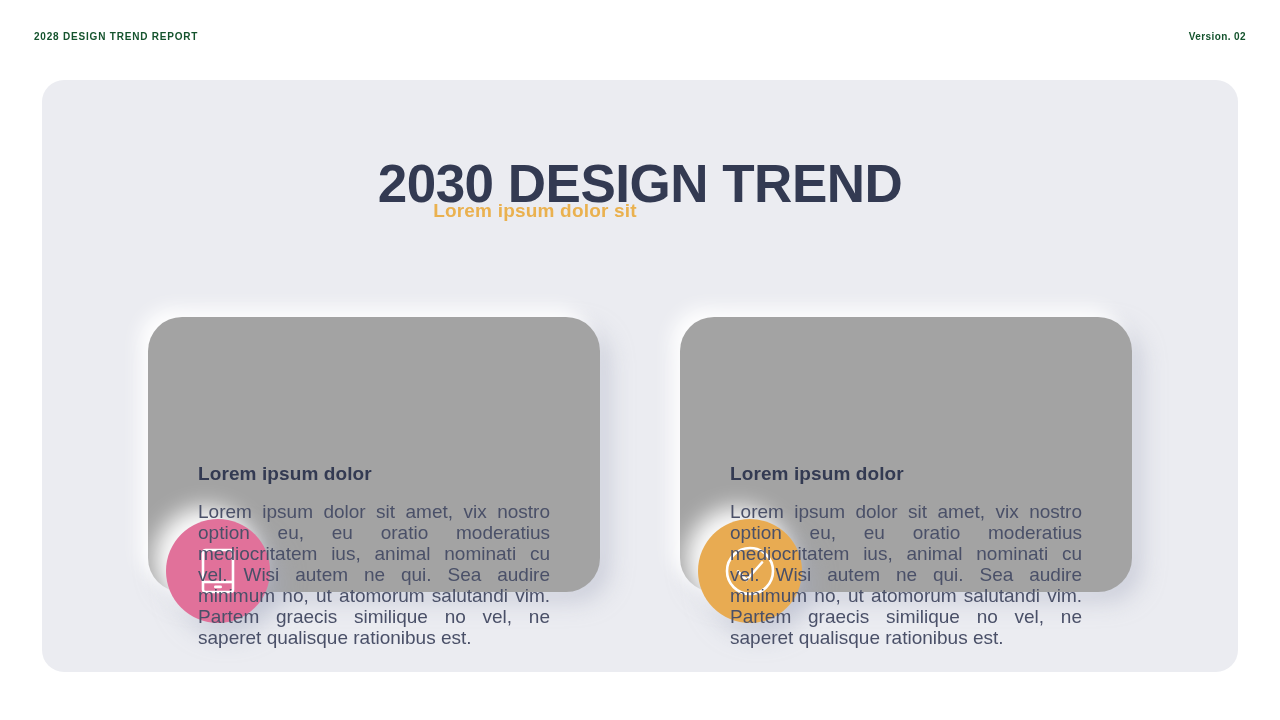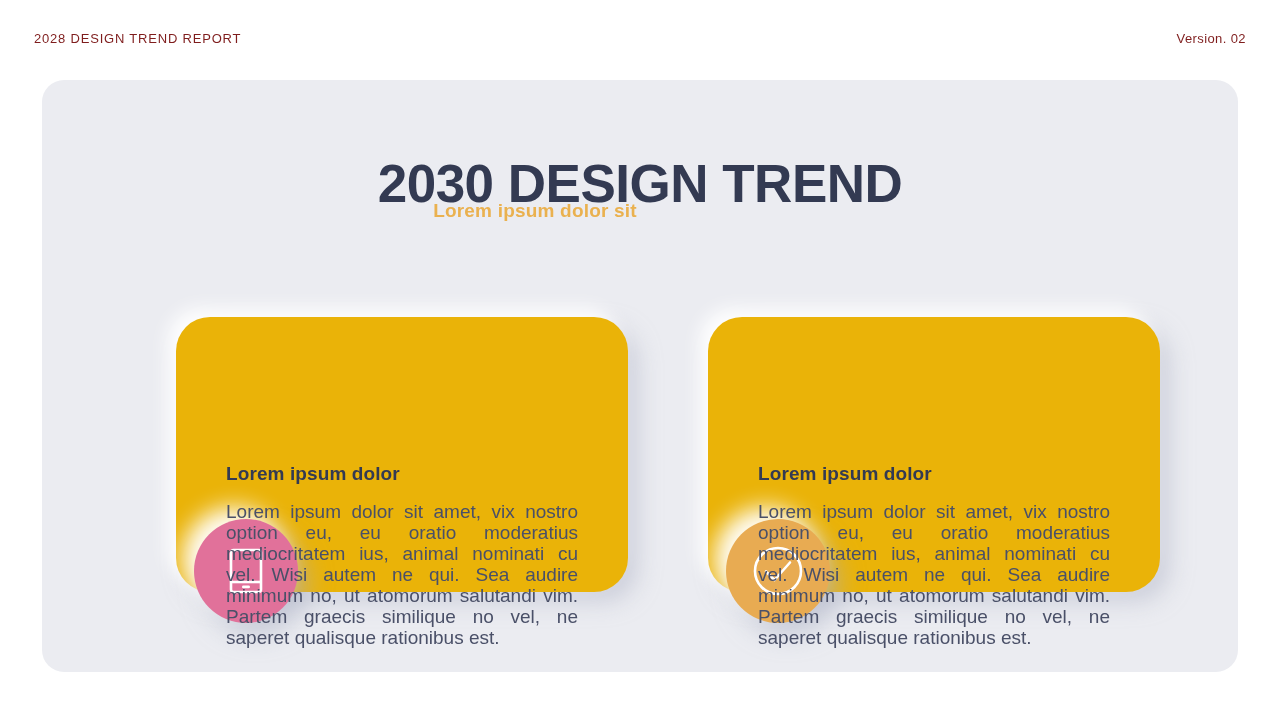"2028 DESIGN TREND REPORT" .topbar-left, .topbar-center, .topbar-right { color: #7f1d1d -> #14532d; font-size: 13px -> 10px; font-weight: normal -> bold }
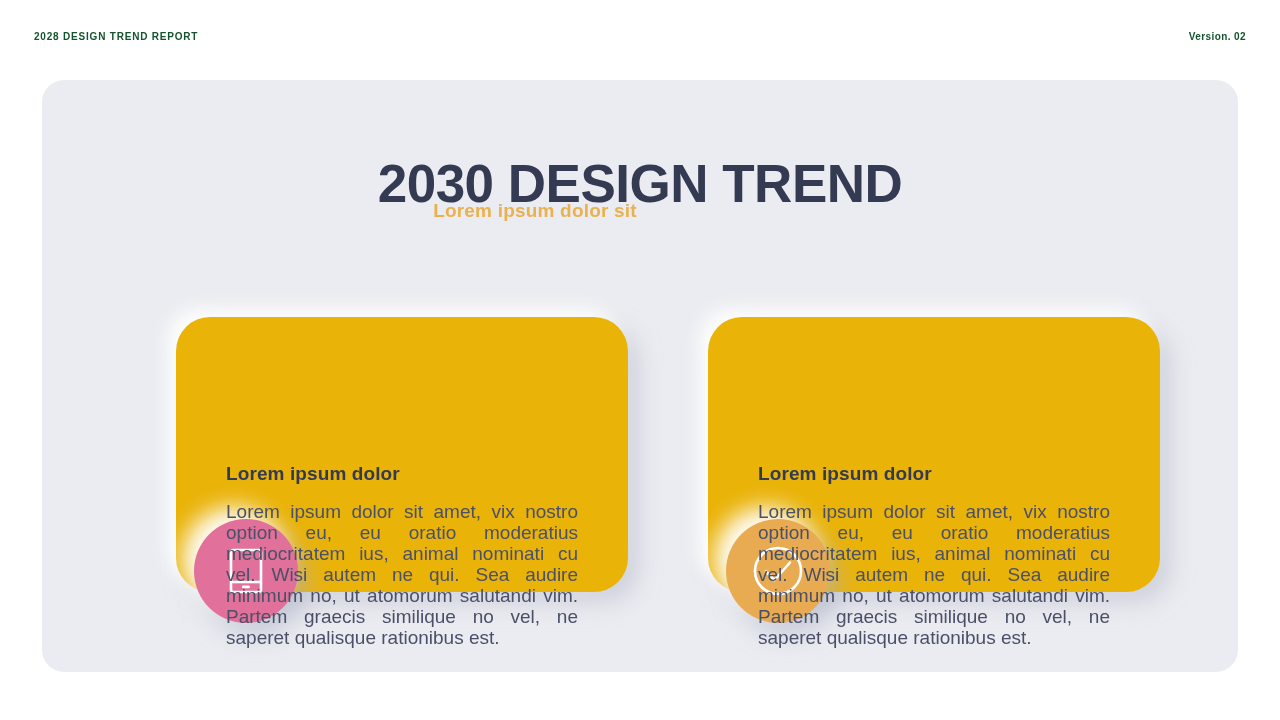"Lorem ipsum dolor" .card { background: #eab308 -> #a3a3a3; margin-left: 28px -> none }
